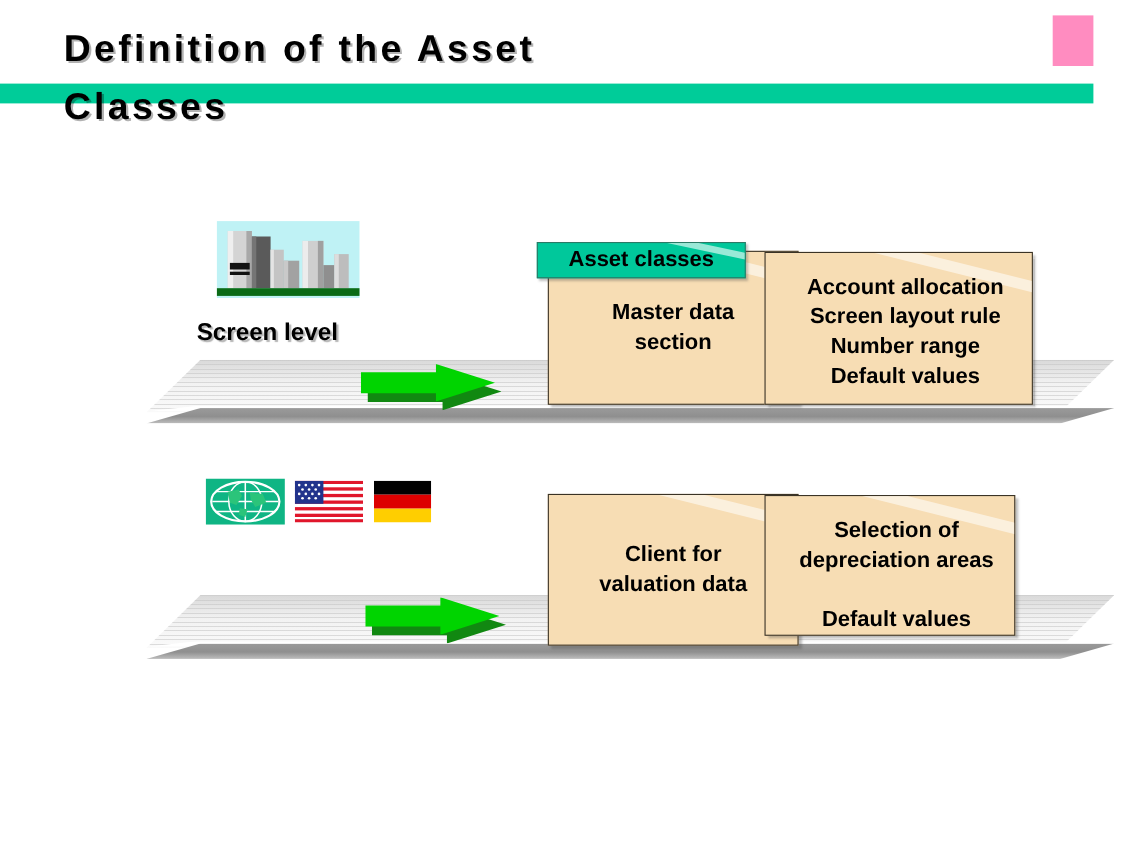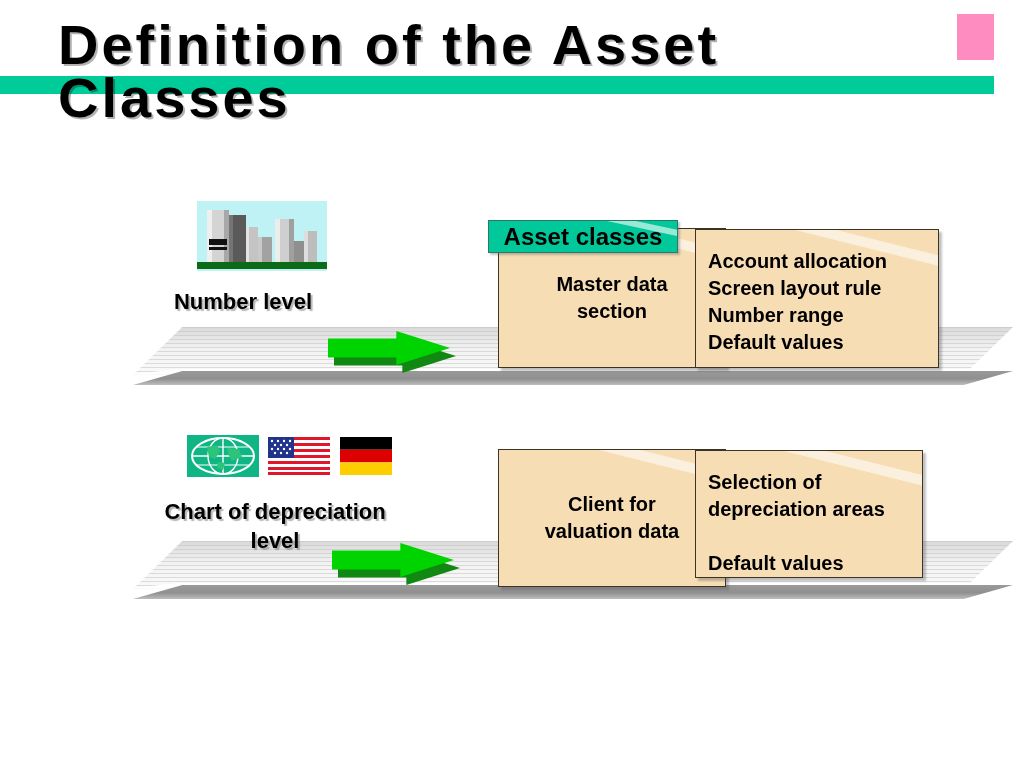"Definition of the Asset" .title-text { font-size: 56px -> 34px }
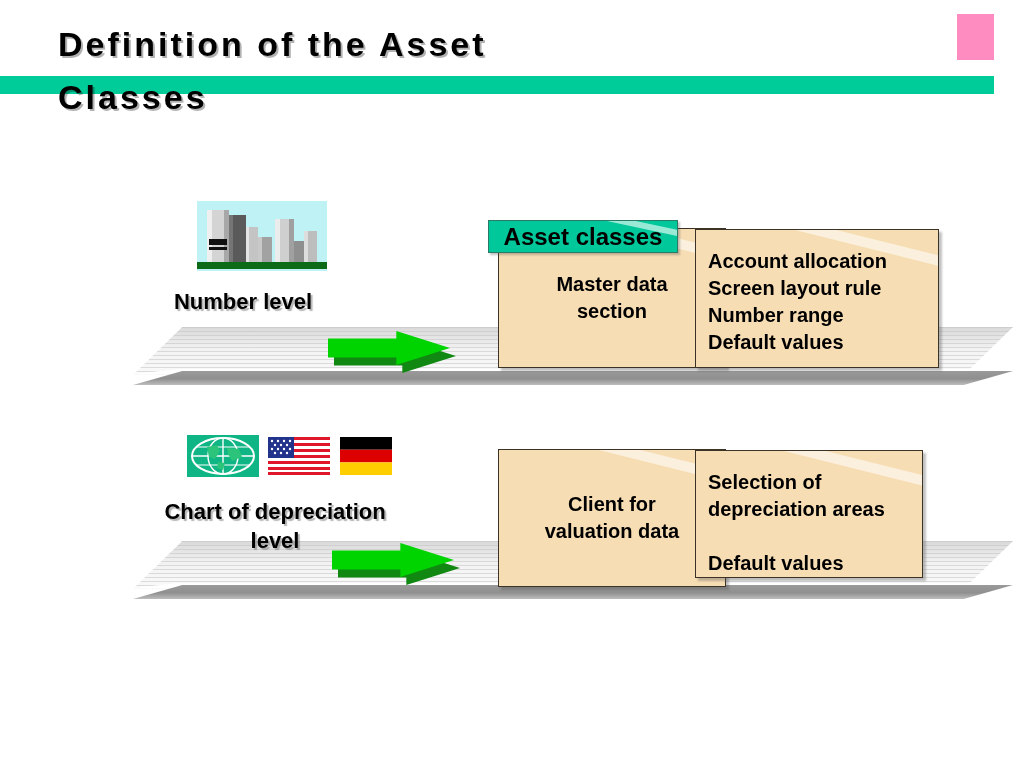"Asset classes" #asset-classes-tab .tab-text { font-size: 24px -> 20px }
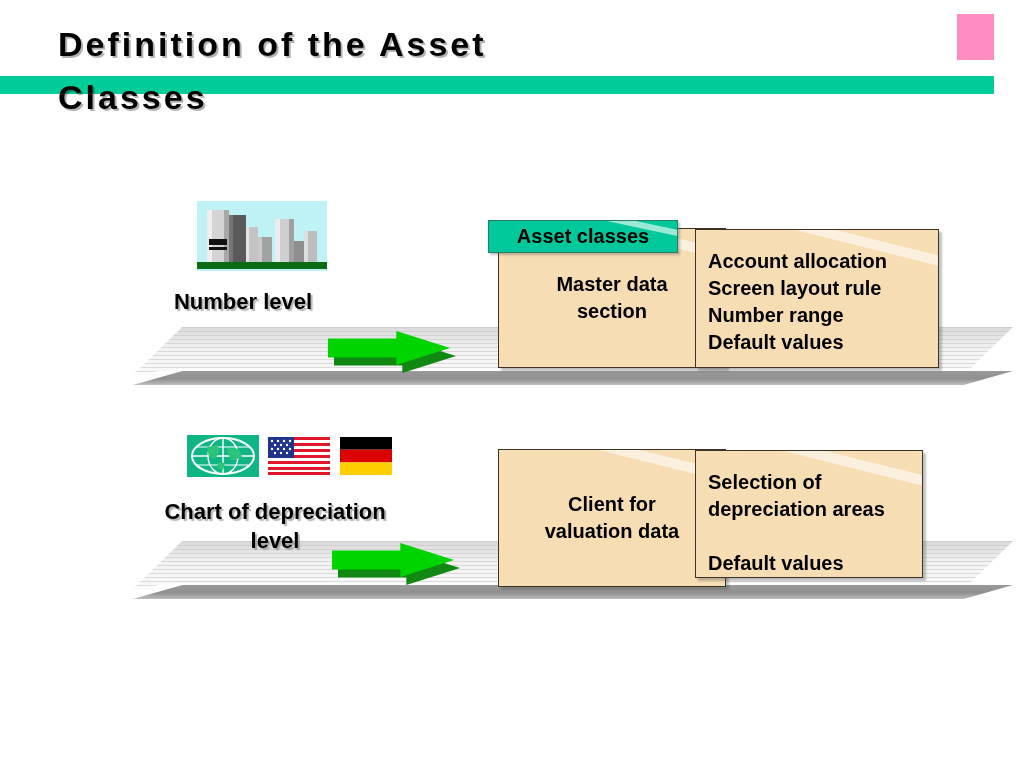"Account allocation" .box.listed { text-align: left -> center }
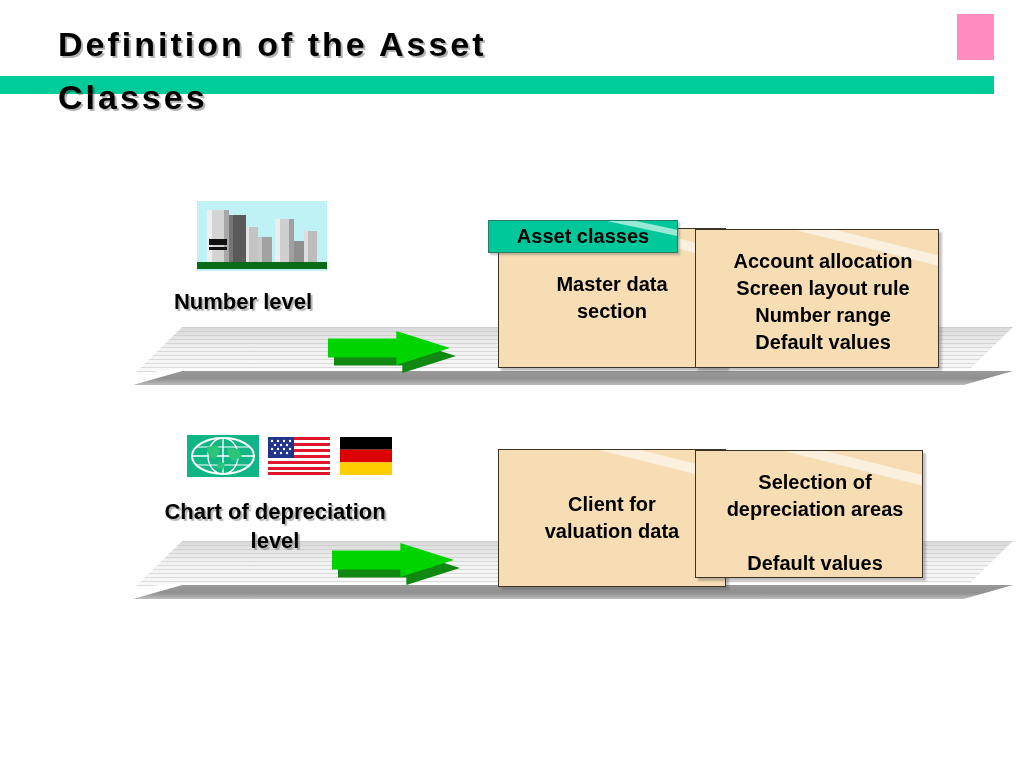"Number level" div.level-caption { text: Number -> Screen }
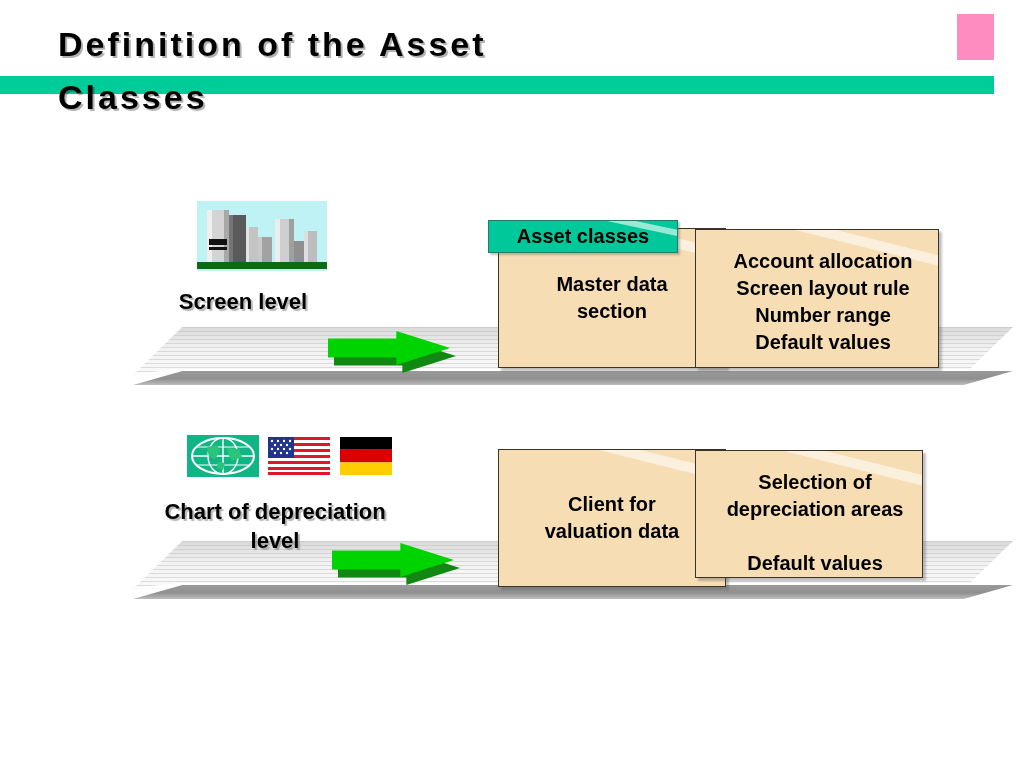"Chart of depreciation" div.level-caption { html: <div>Chart of depreciation level</div> -> none }
